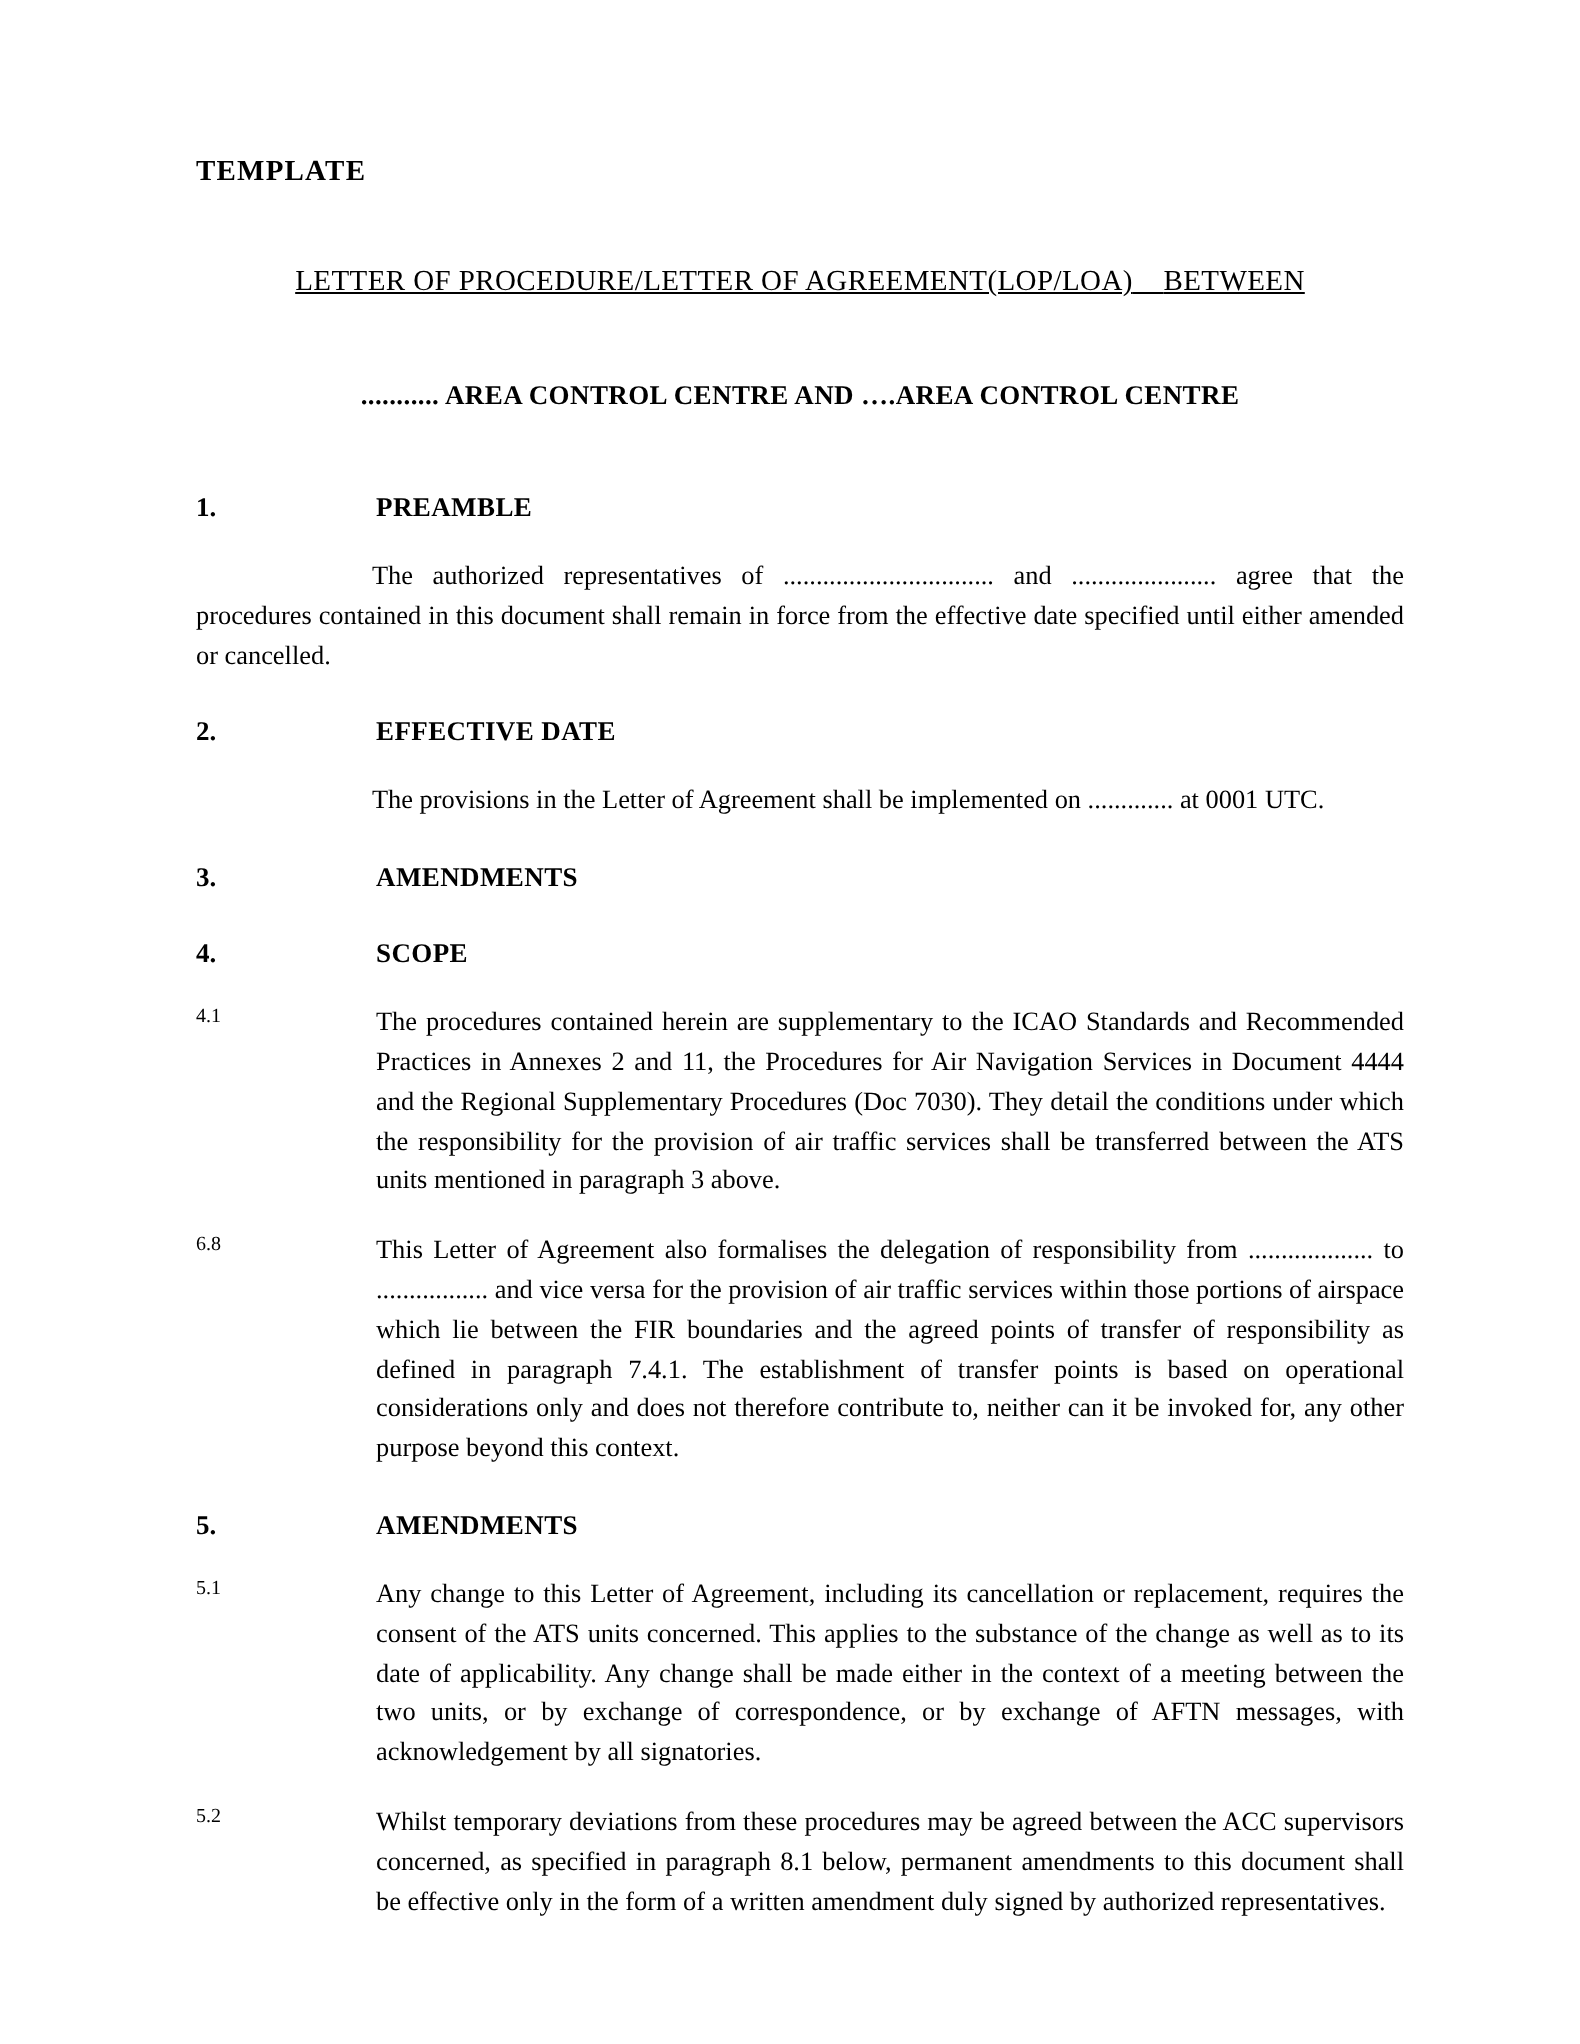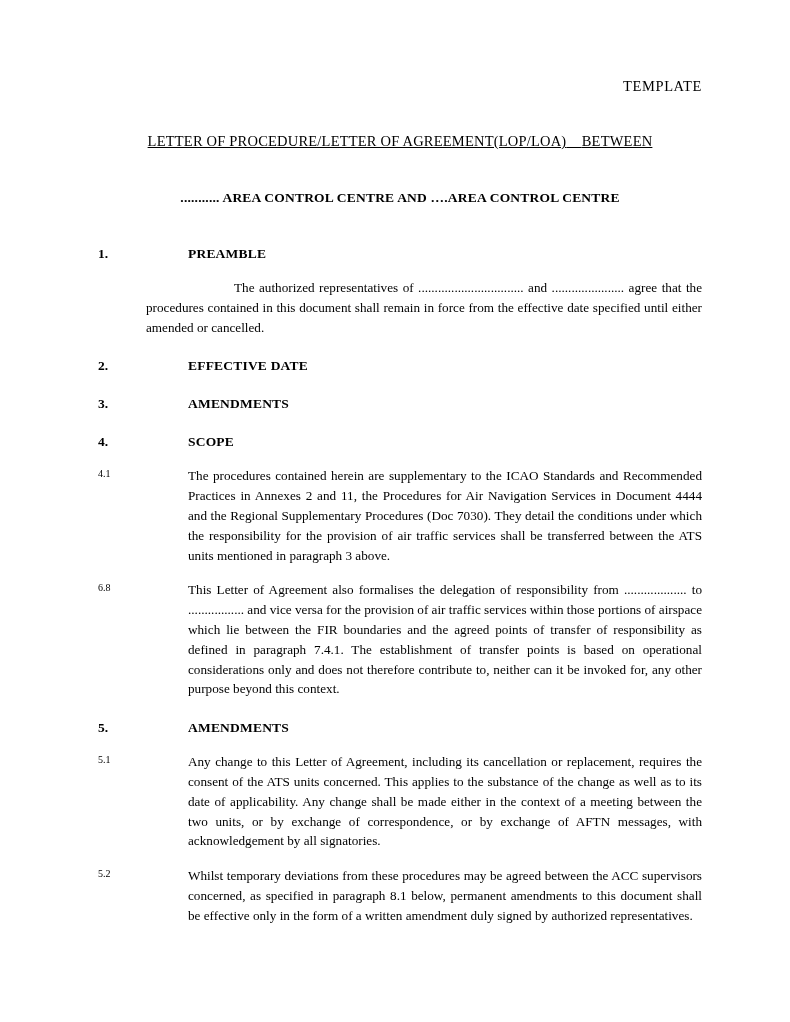"TEMPLATE" .doc-title { font-weight: normal -> bold; text-align: right -> left }
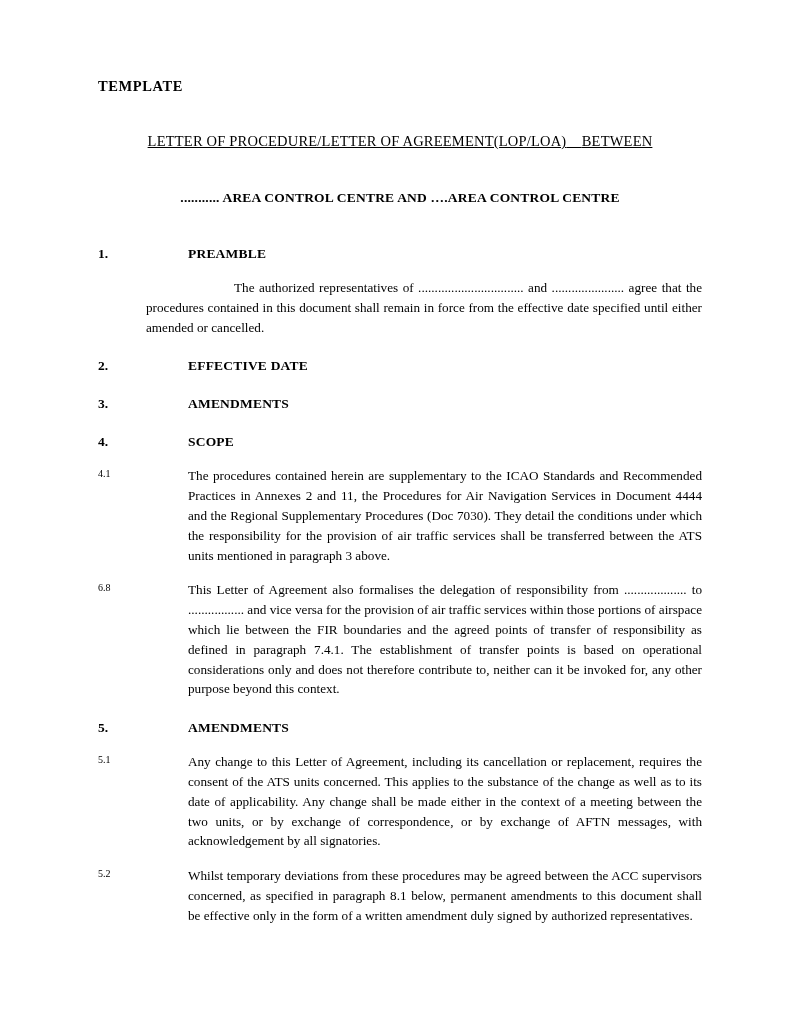"The authorized representatives of" p.indent { margin-left: 48px -> none }
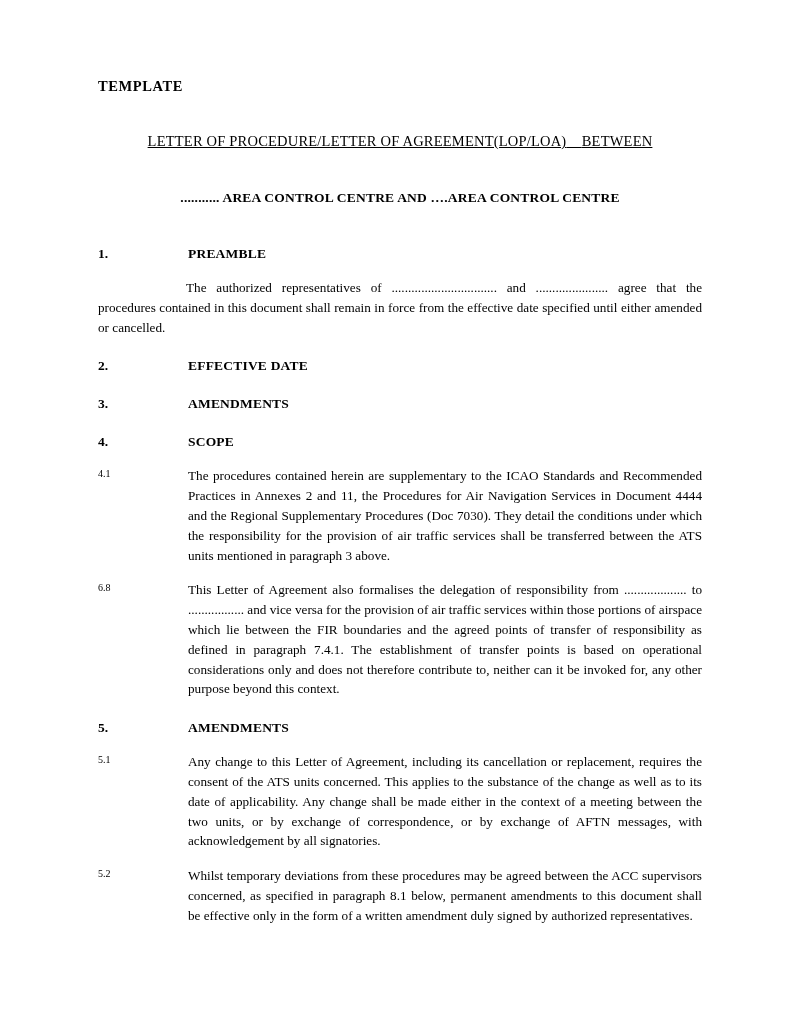"The provisions in the Letter" p.body { html: none -> <p>The provisions in the Letter of Agreement shall be implemented on ............. at 0001 UTC.</p> }
